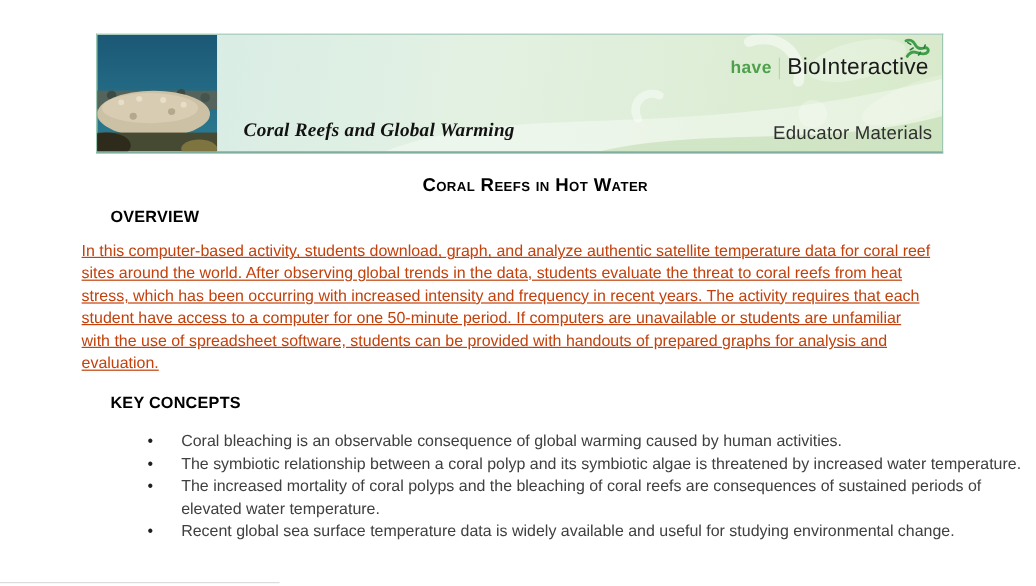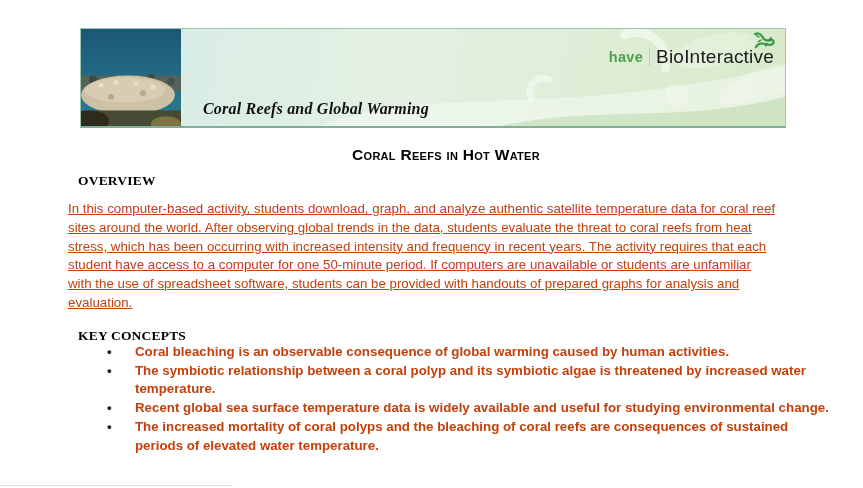"Educator Materials" div.doc-type { html: none -> <div>Educator Materials</div> }
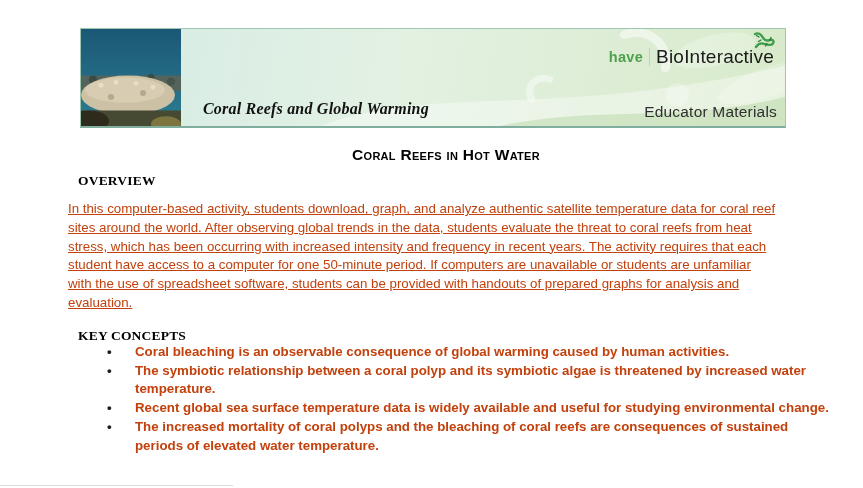"OVERVIEW" .section-heading { font-family: Liberation Serif, serif -> none; left: 78px -> 92px }
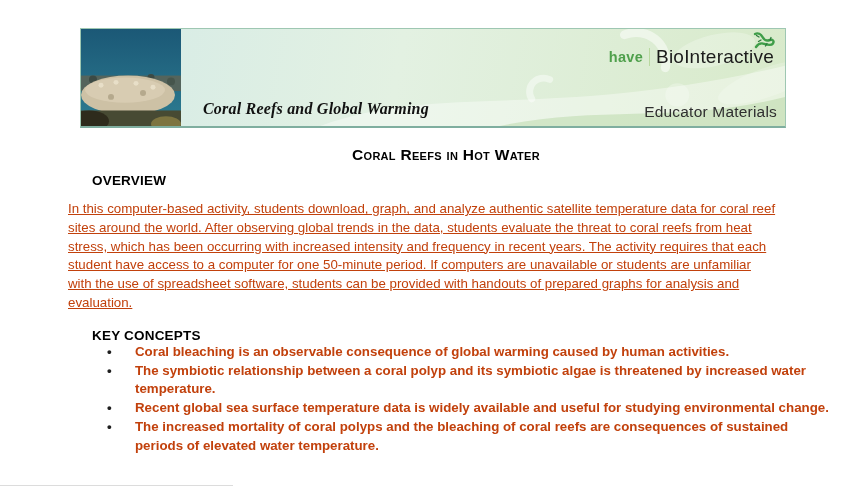"Coral bleaching is an observable" .concepts-list { color: #c2410c -> #404040; font-weight: bold -> none; margin: 0 -> 16px }
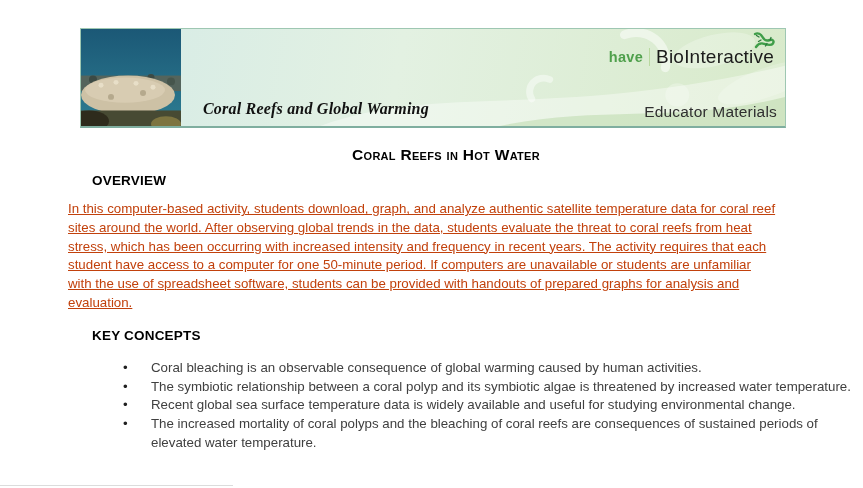"Recent global sea surface temperature" li { order: before "The increased mortality of coral" -> after "The increased mortality of coral" }
